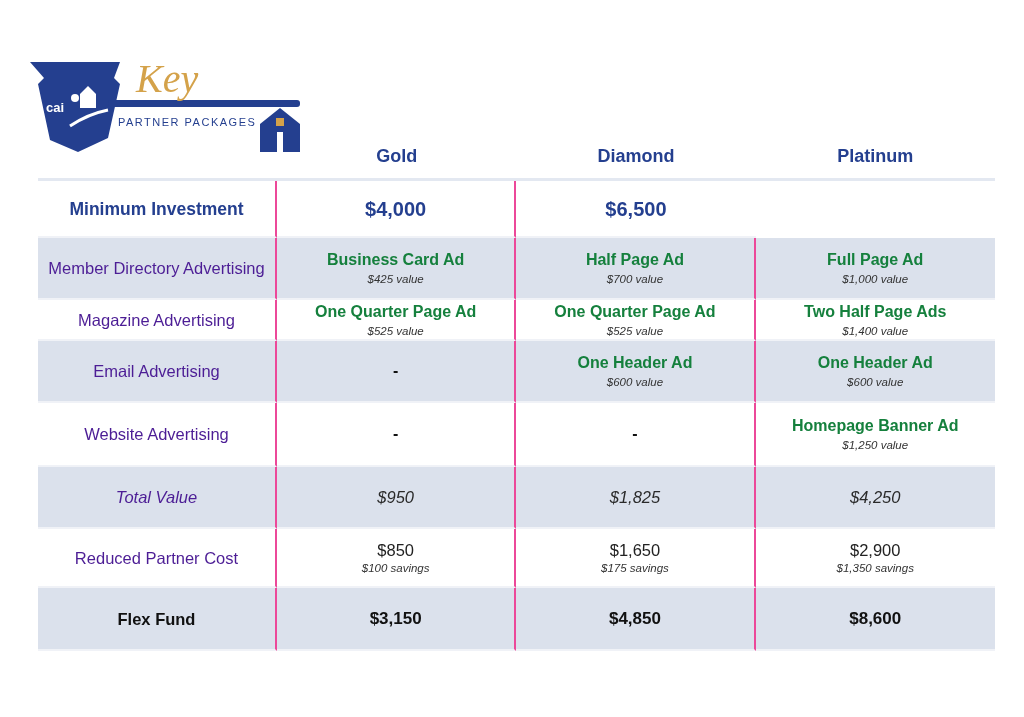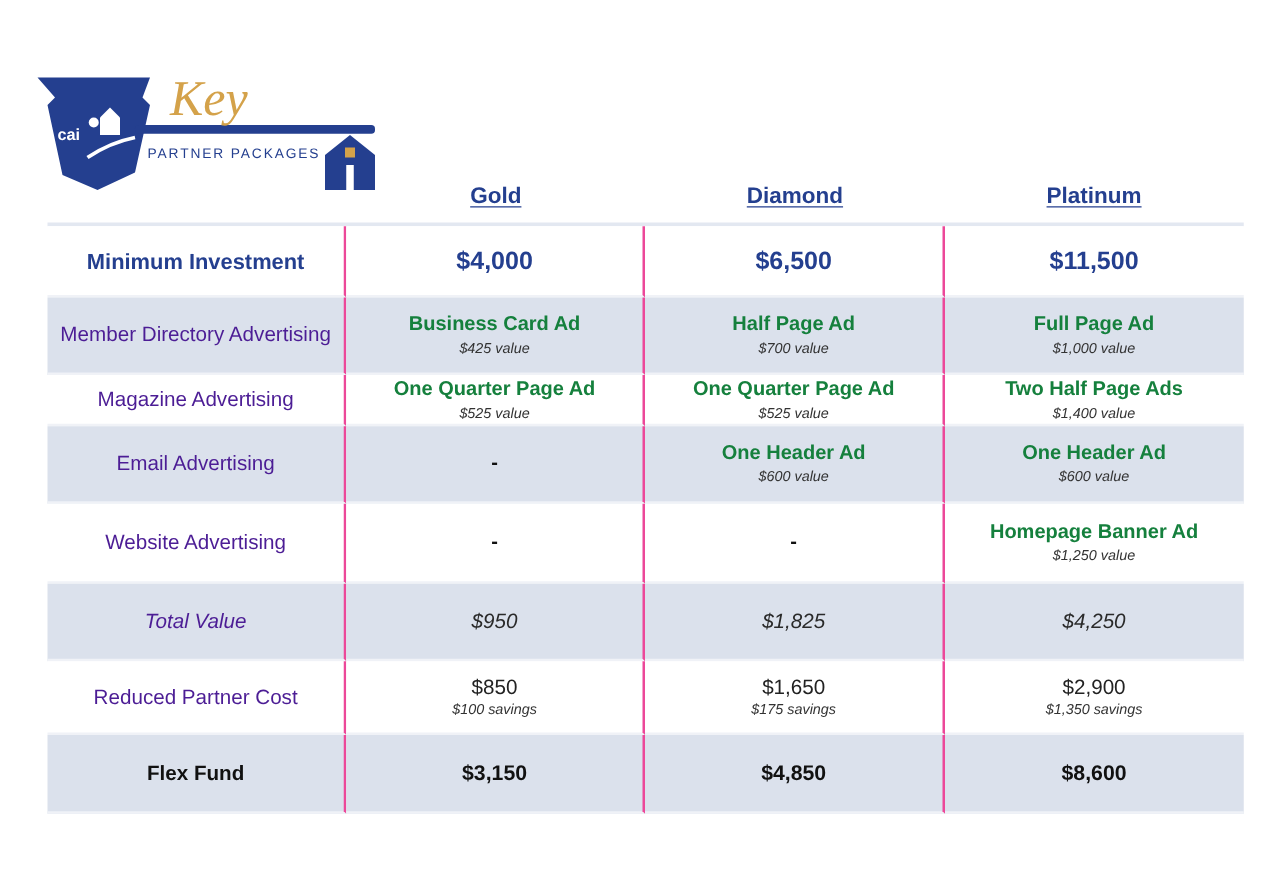"Gold" .col-header { text-decoration: underline -> none }
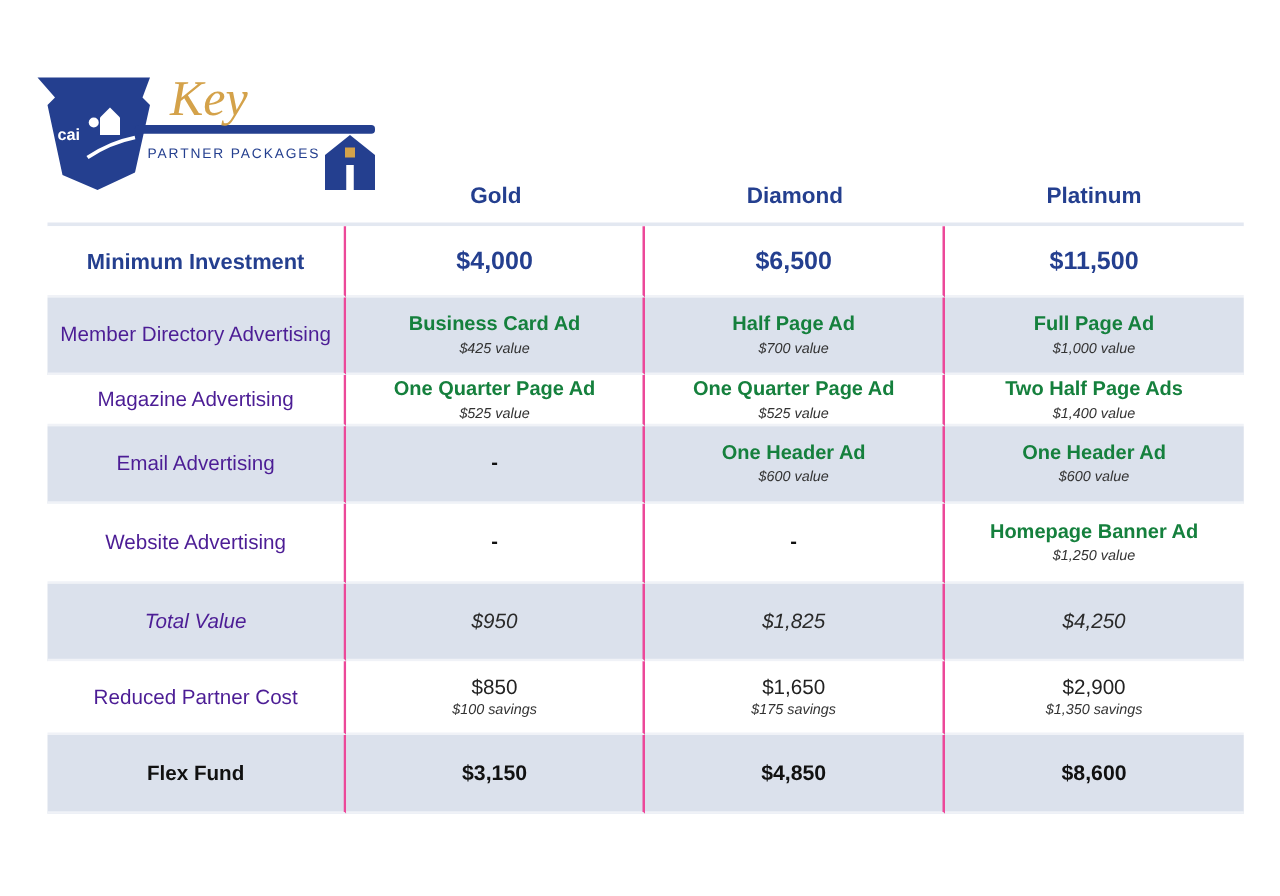"$11,500" div.cell { html: <div> <span>$11,500</span> </div> -> none }
